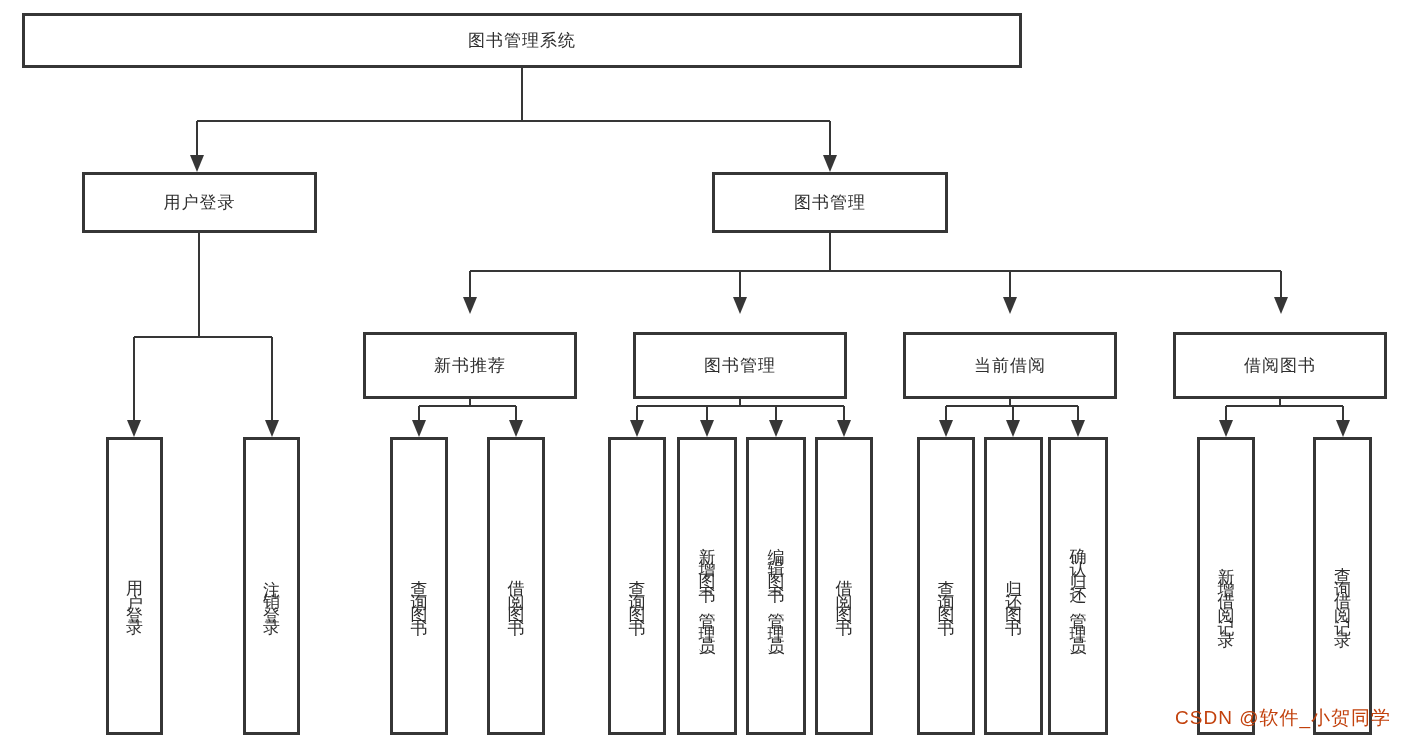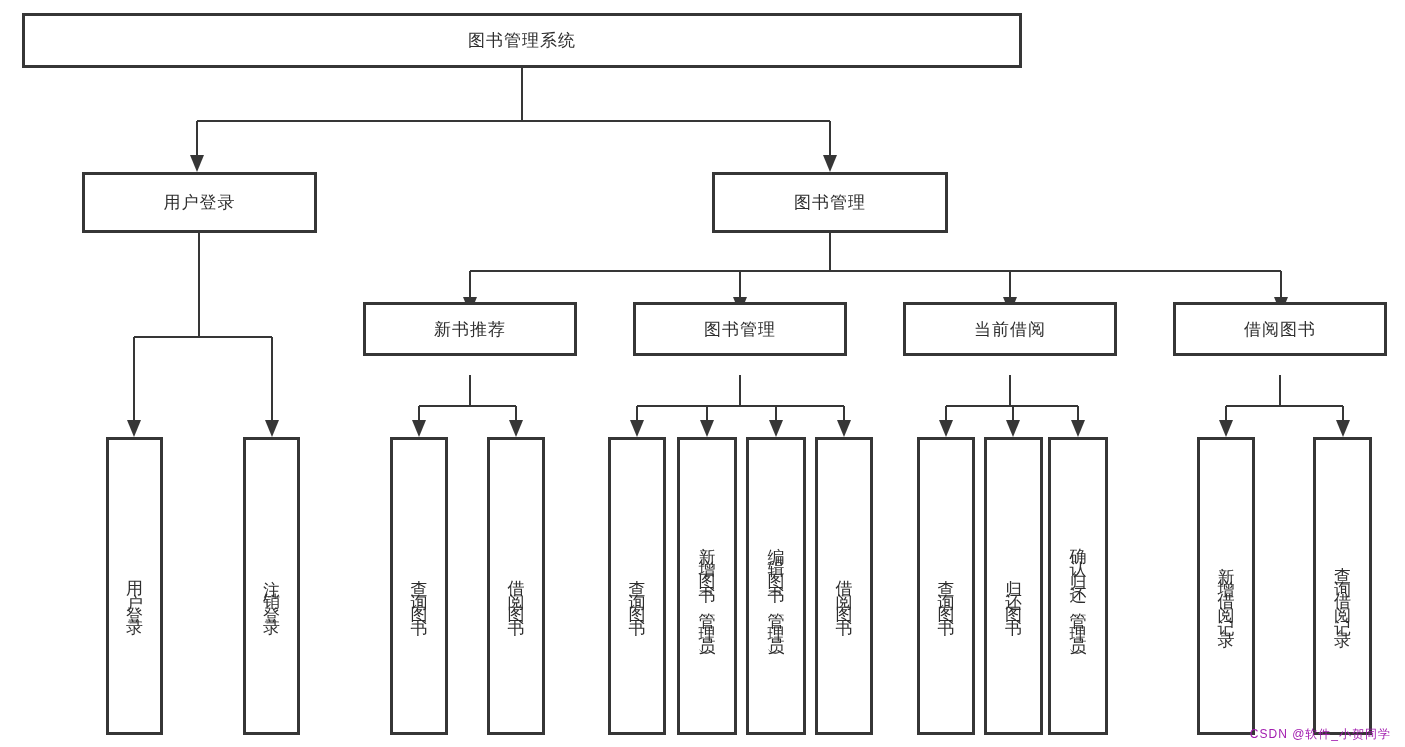"新书推荐" .node.lvl3 { height: 54px -> 67px; top: 302px -> 332px }
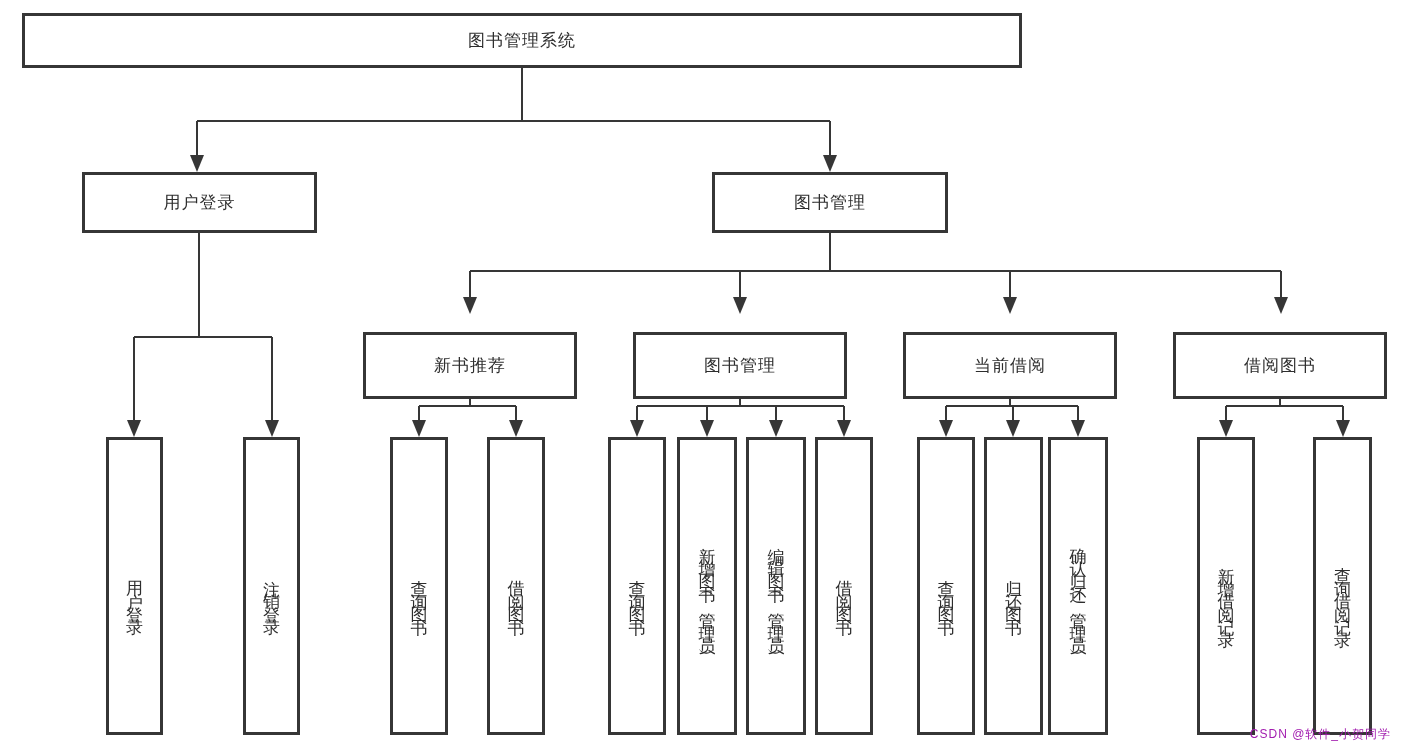"CSDN @软件_小贺同学" .watermark { bottom: 4px -> 16px; color: #a21caf -> #c2410c; font-size: 12px -> 19px }
